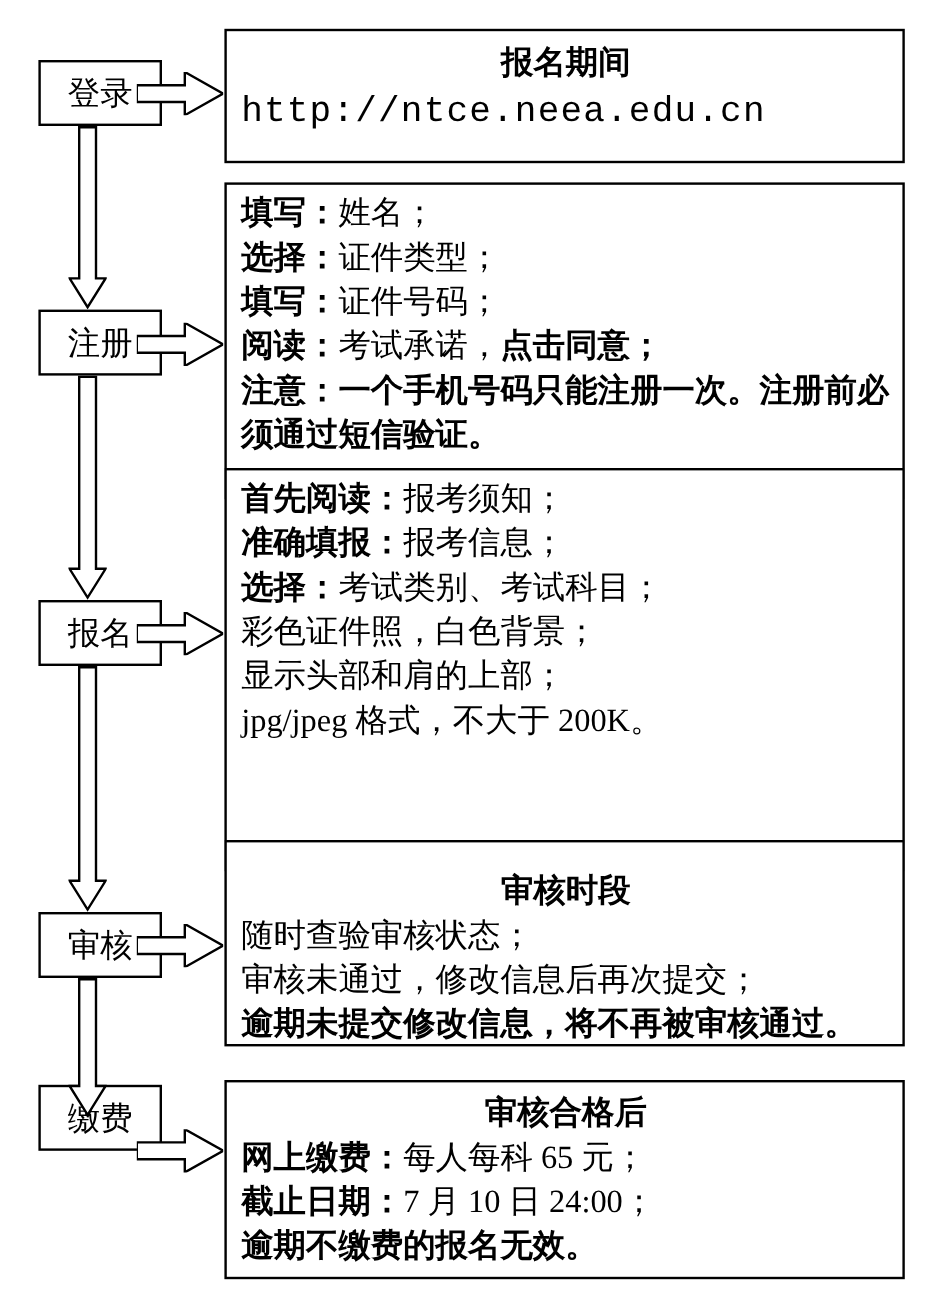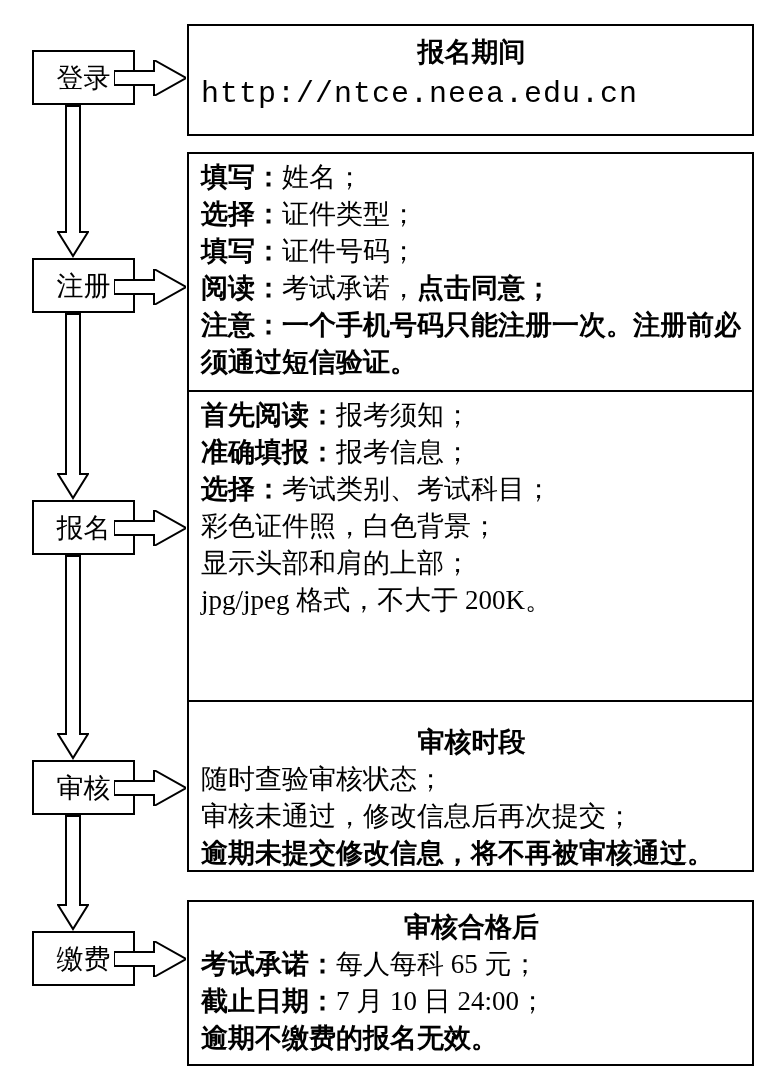"缴费" #step-4 { top: 931px -> 904px }
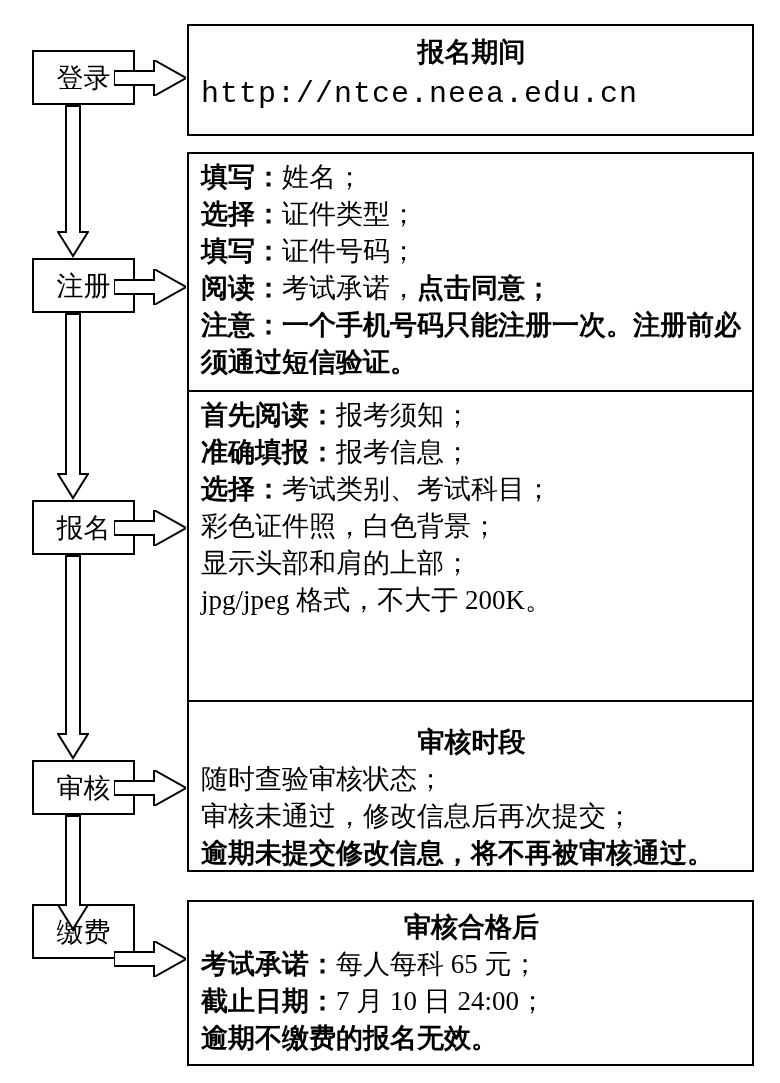"考试承诺：" span.b { text: 考试承诺 -> 网上缴费 }
